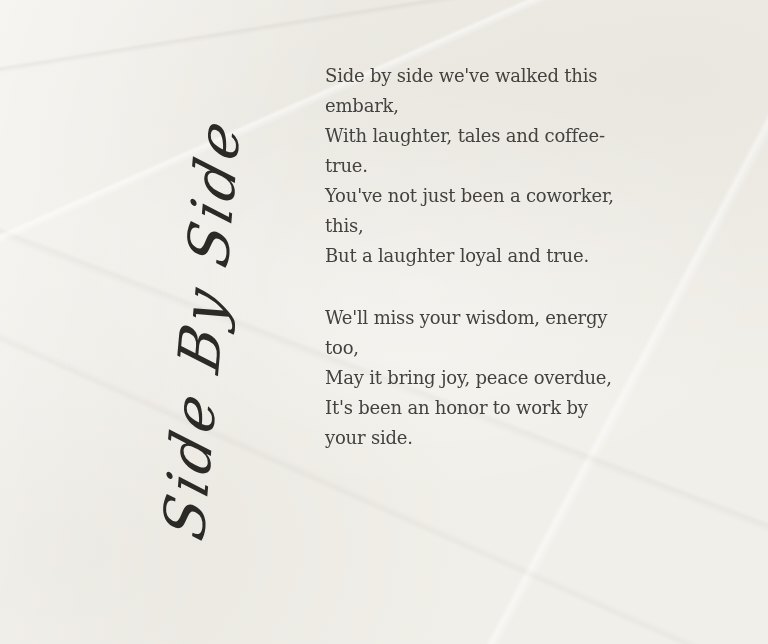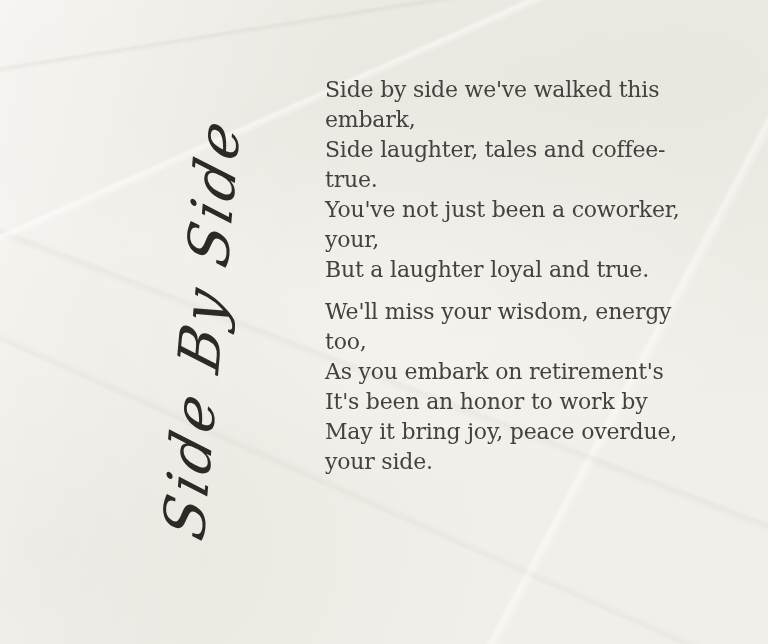"Side by side we've walked" .poem { font-size: 22px -> 18px; top: 75px -> 61px }
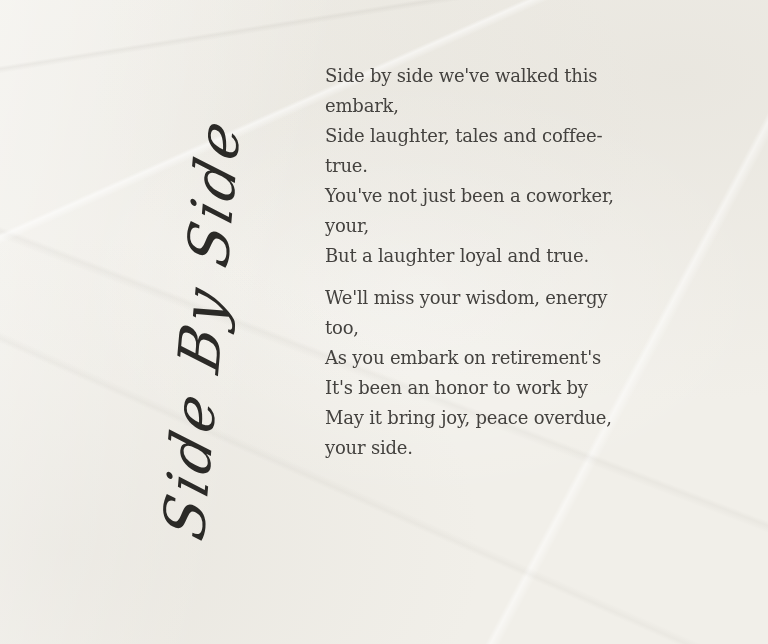"Side laughter, tales and coffee-" div.poem-line { text: Side -> With }
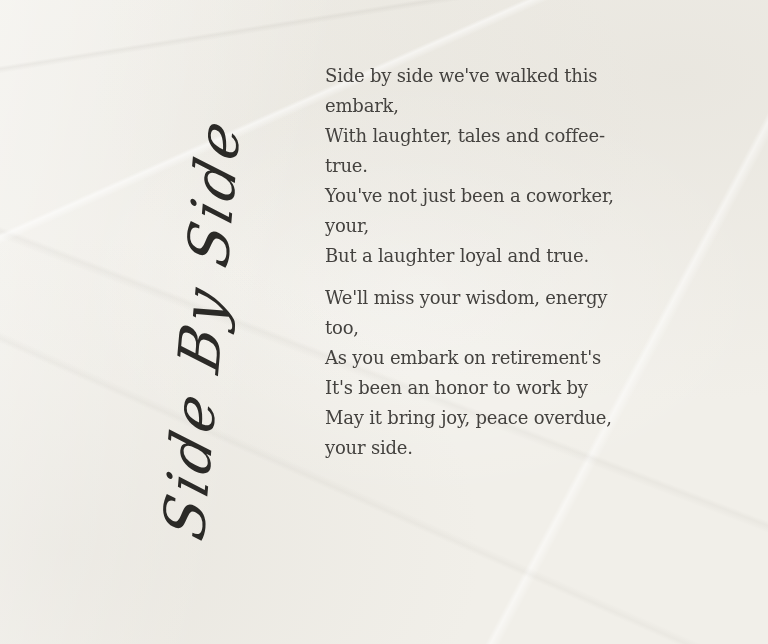"your," div.poem-line { text: your -> this }
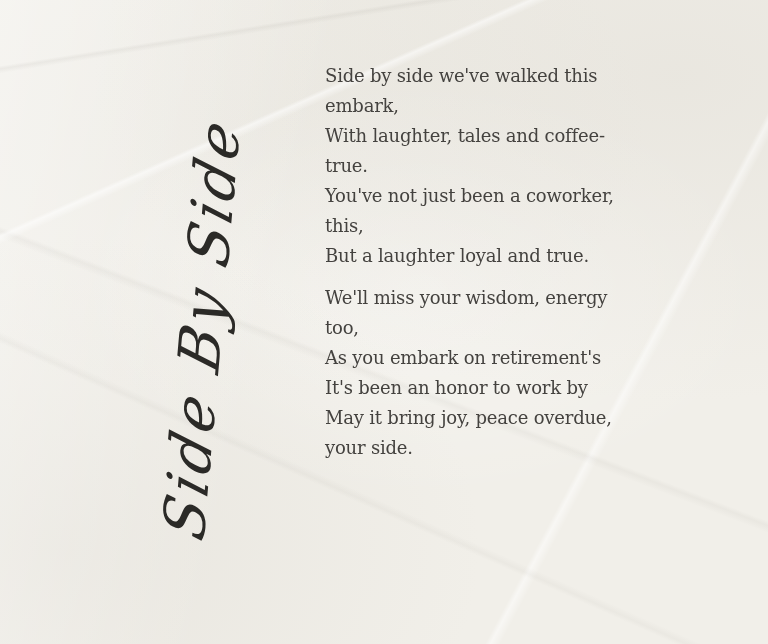"We'll miss your wisdom, energy" .stanza + .stanza { margin-top: 12px -> 32px }
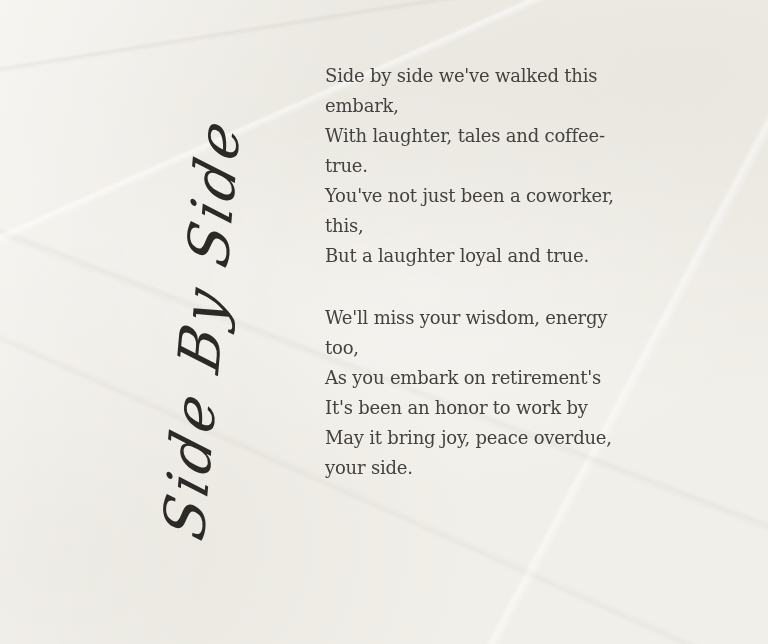"As you embark on retirement's" div.poem-line { html: <div>As you embark on retirement's</div> -> none }
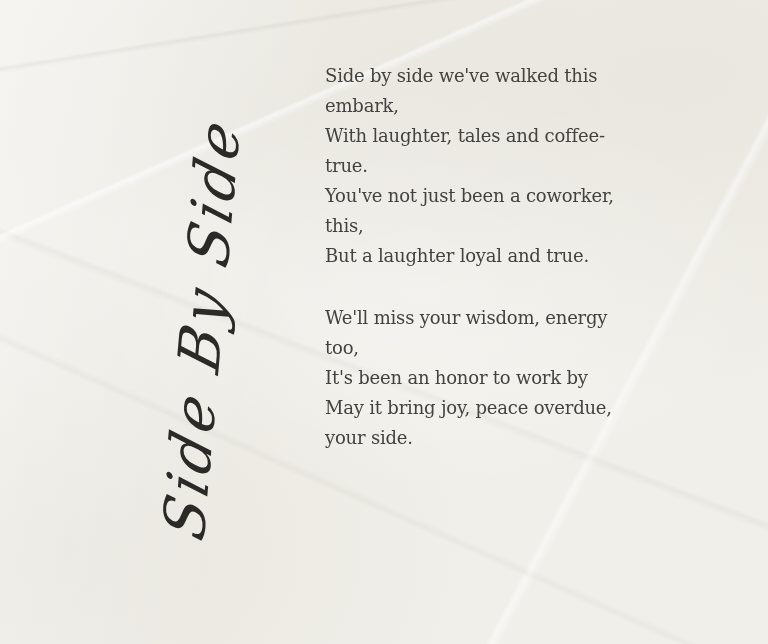"It's been an honor to" div.poem-line { order: before "May it bring joy, peace" -> after "May it bring joy, peace" }
